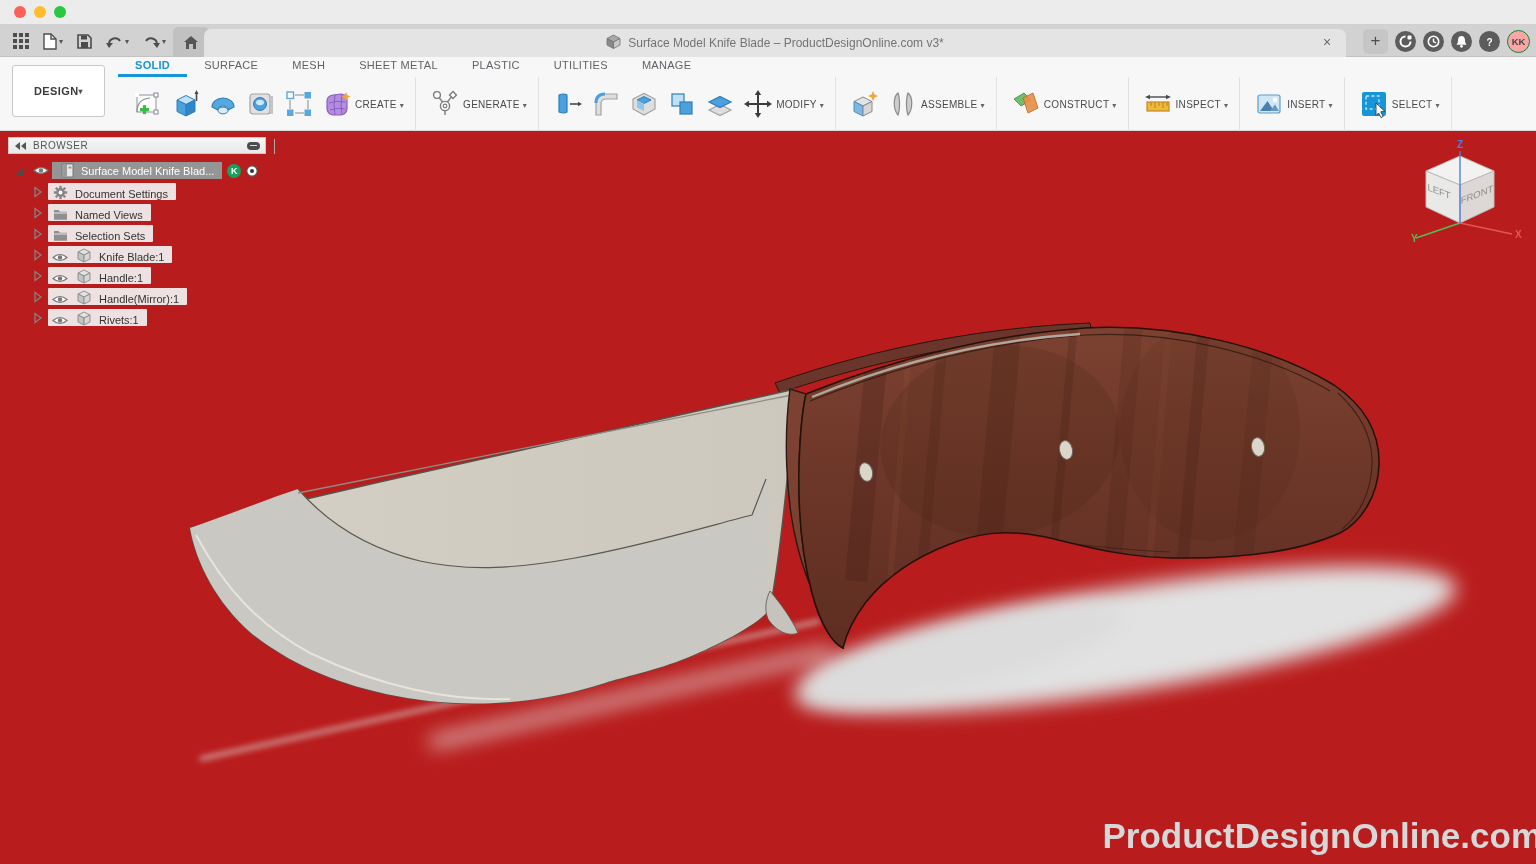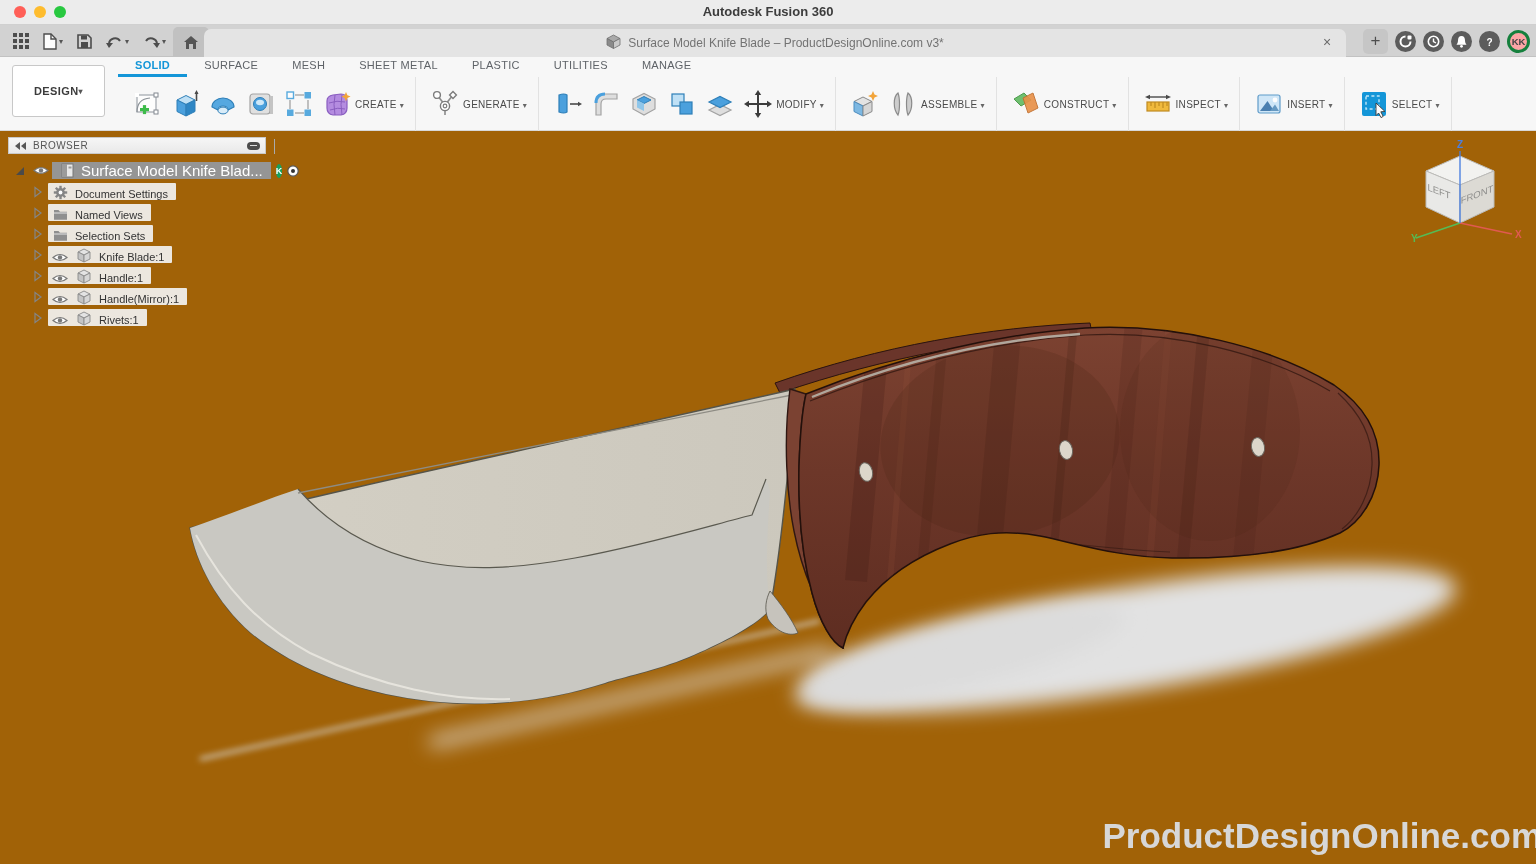"Autodesk Fusion 360" div.win-title { html: <div>Autodesk Fusion 360</div> -> none }
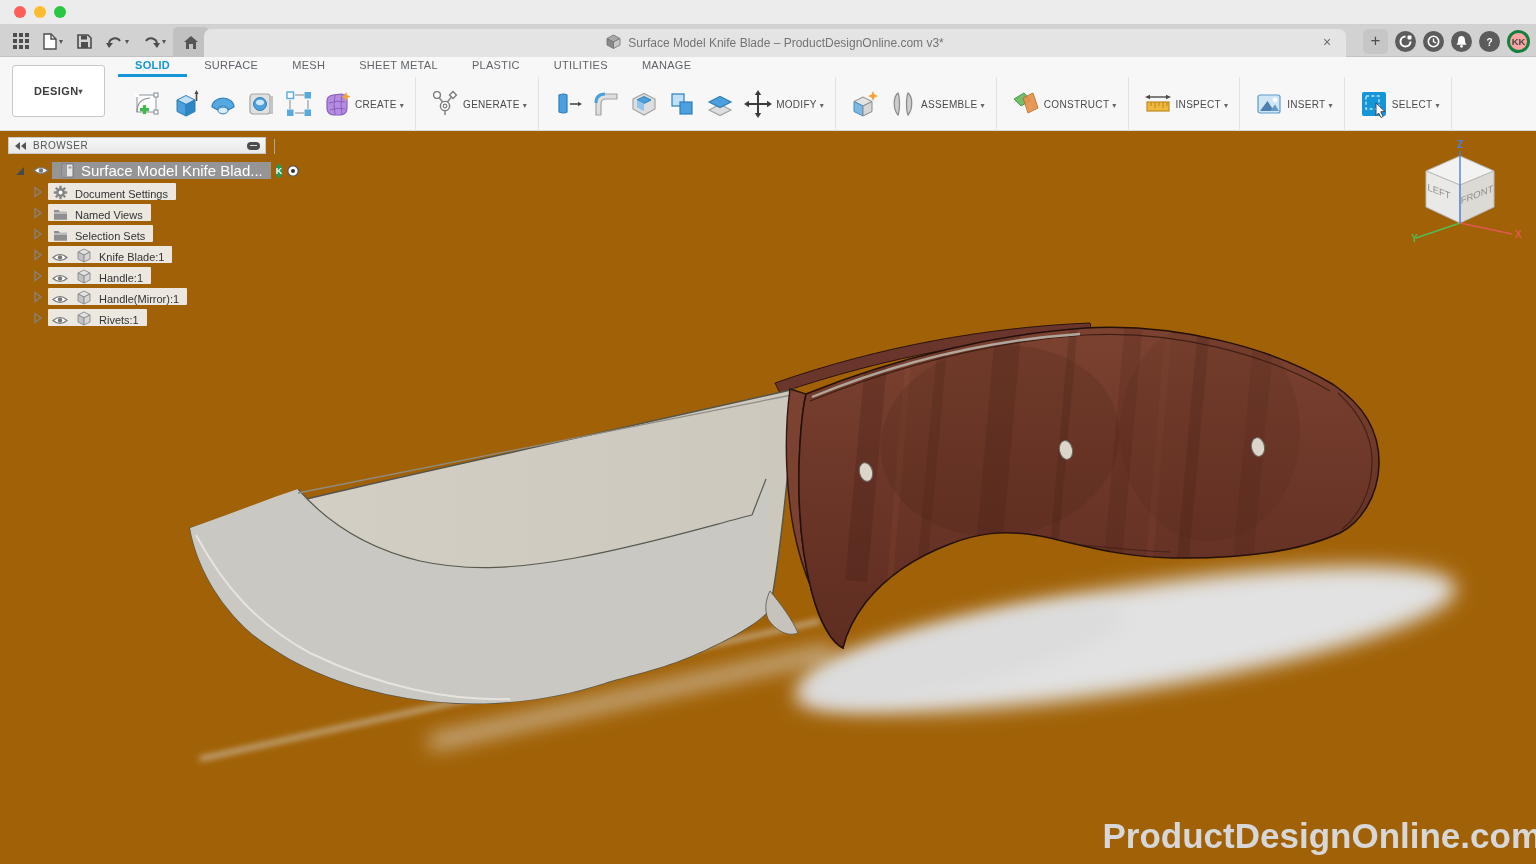"KK" .avatar { border: 3px solid #15803d -> 1px solid #15803d }
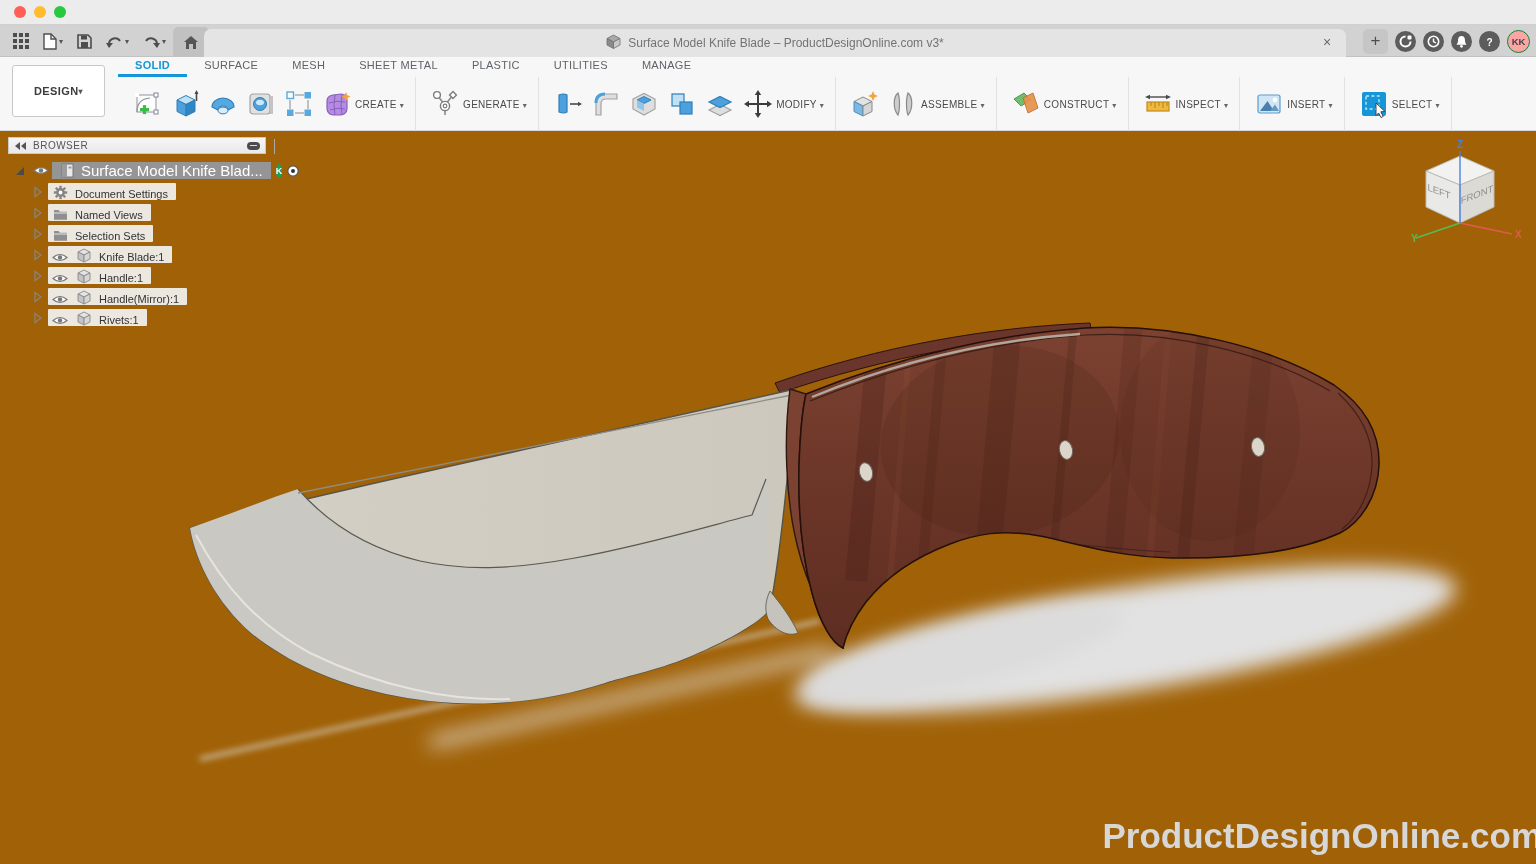"BROWSER" .canvas { background: #a16207 -> #b91c1c }
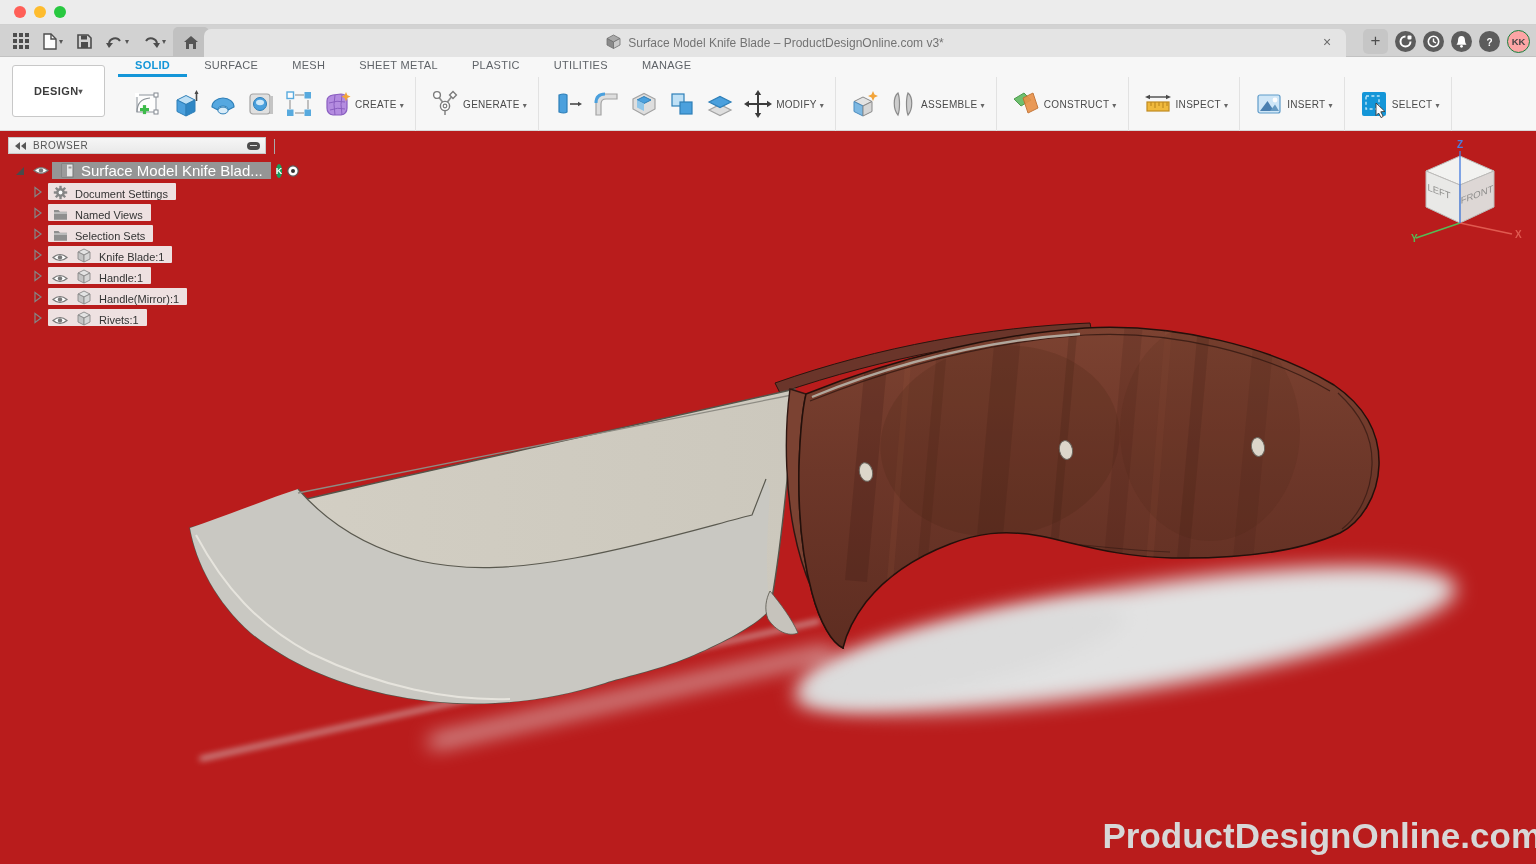"Surface Model Knife Blad..." .root-pill .tlabel { font-size: 15px -> 11px }
